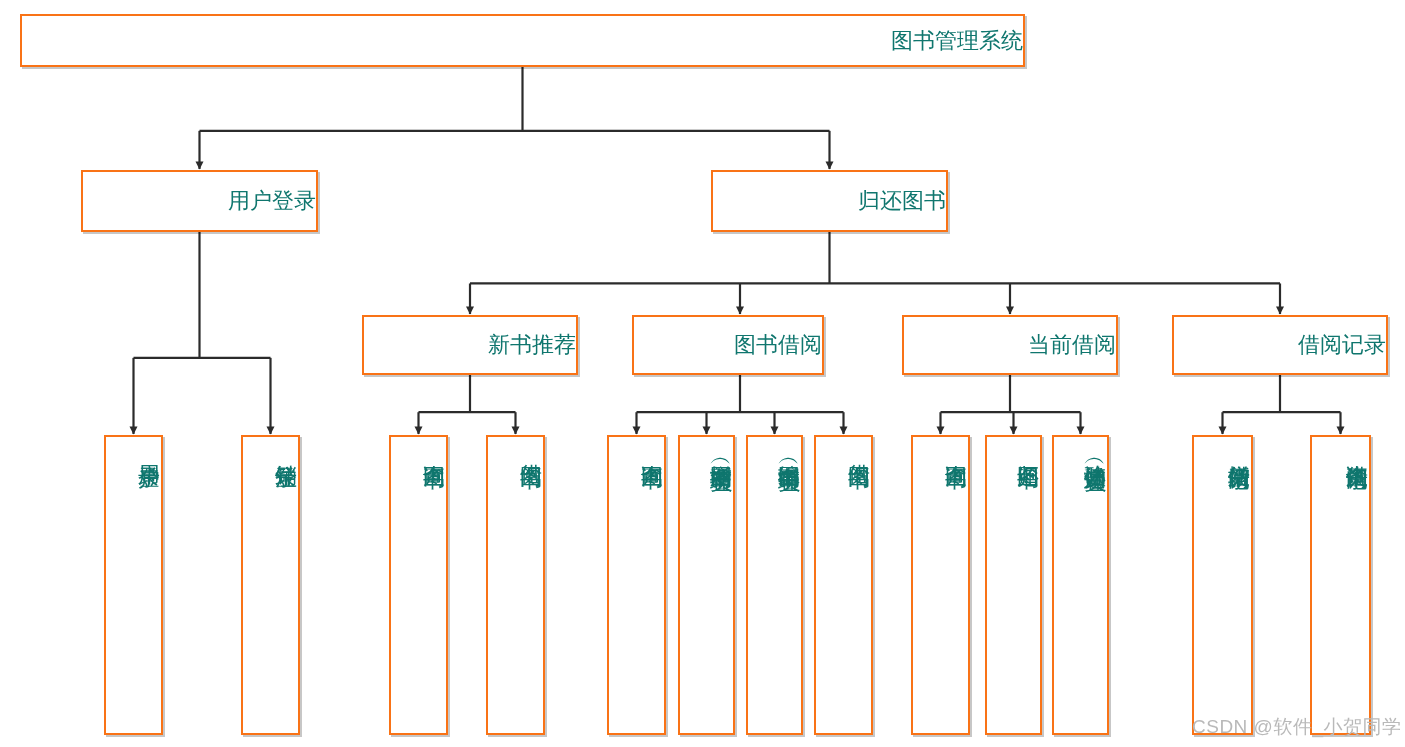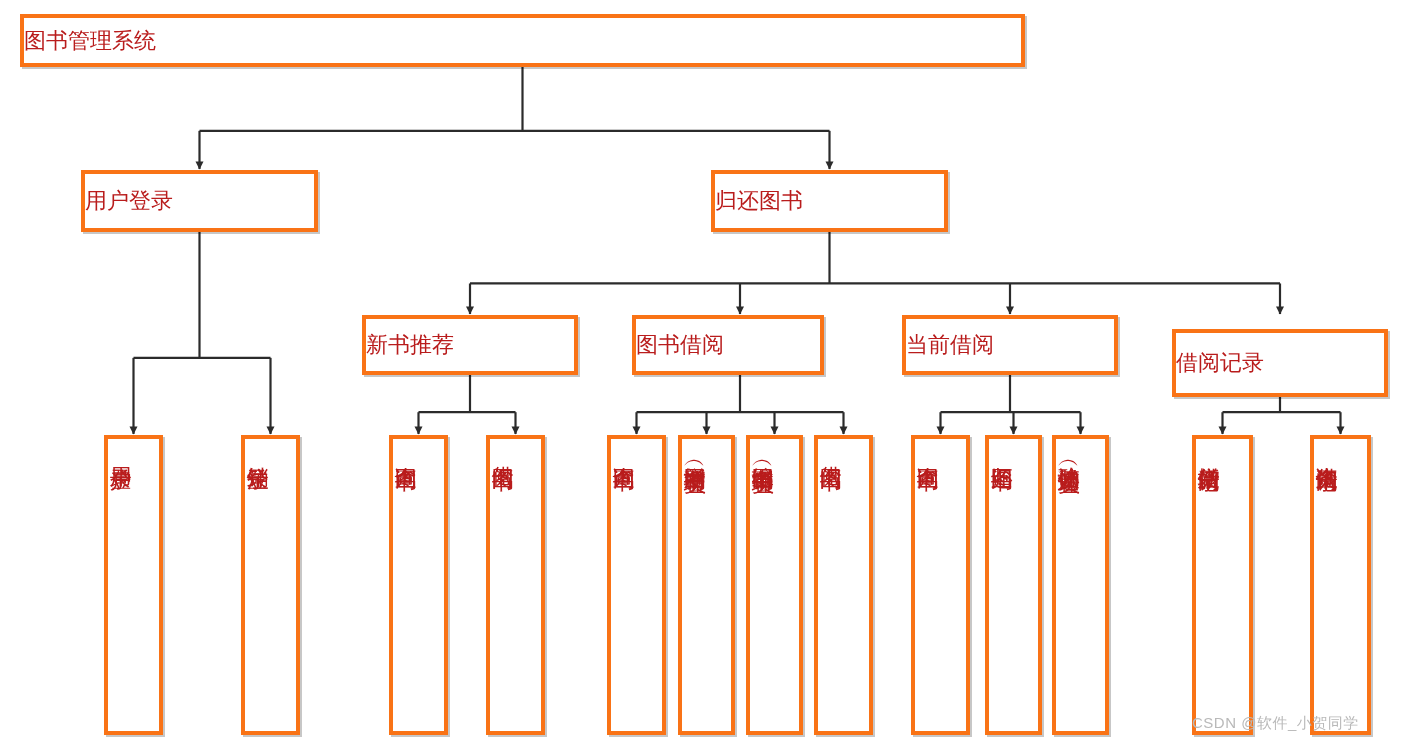"图书管理系统" .node { border: 4px solid #f97316 -> 2px solid #f97316; color: #b91c1c -> #0f766e; justify-content: flex-start -> flex-end }
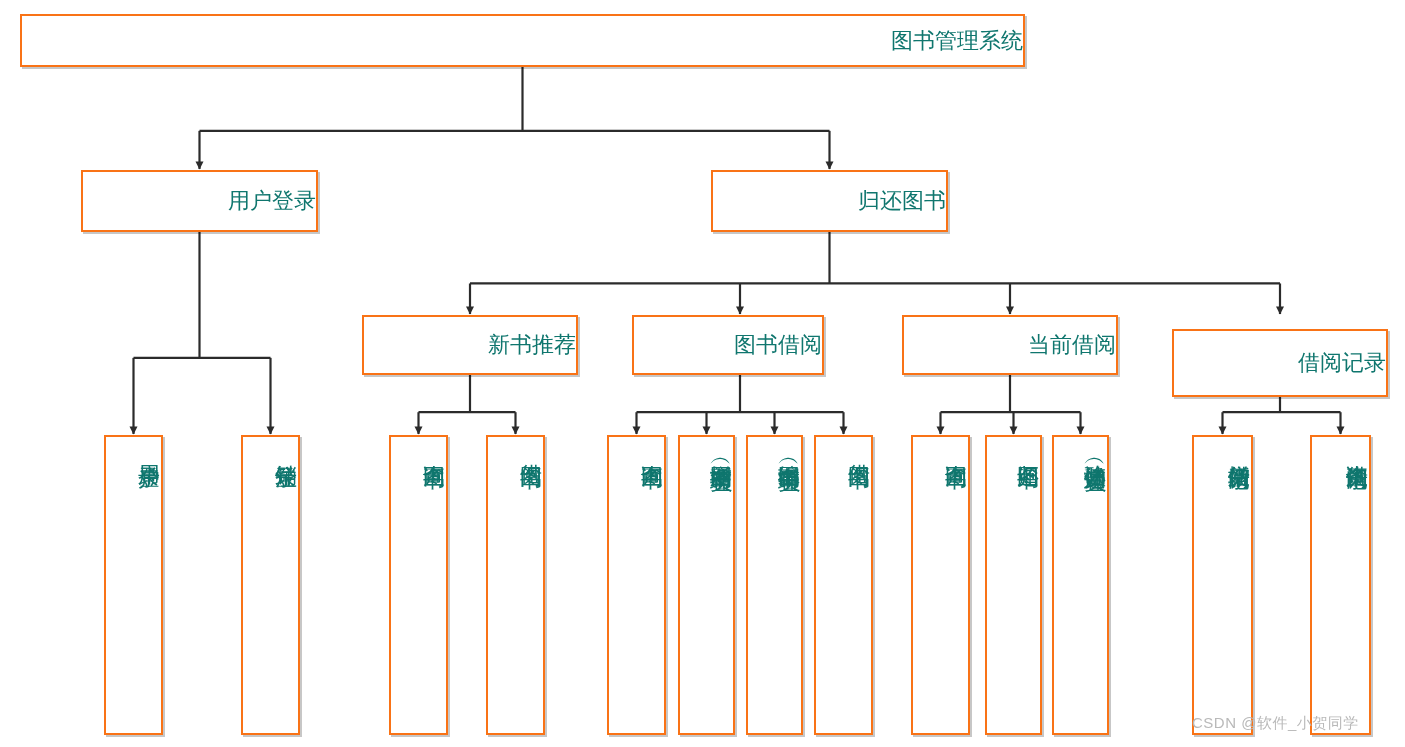"借阅记录" div.node { height: 68px -> 60px; margin-top: 14px -> none }
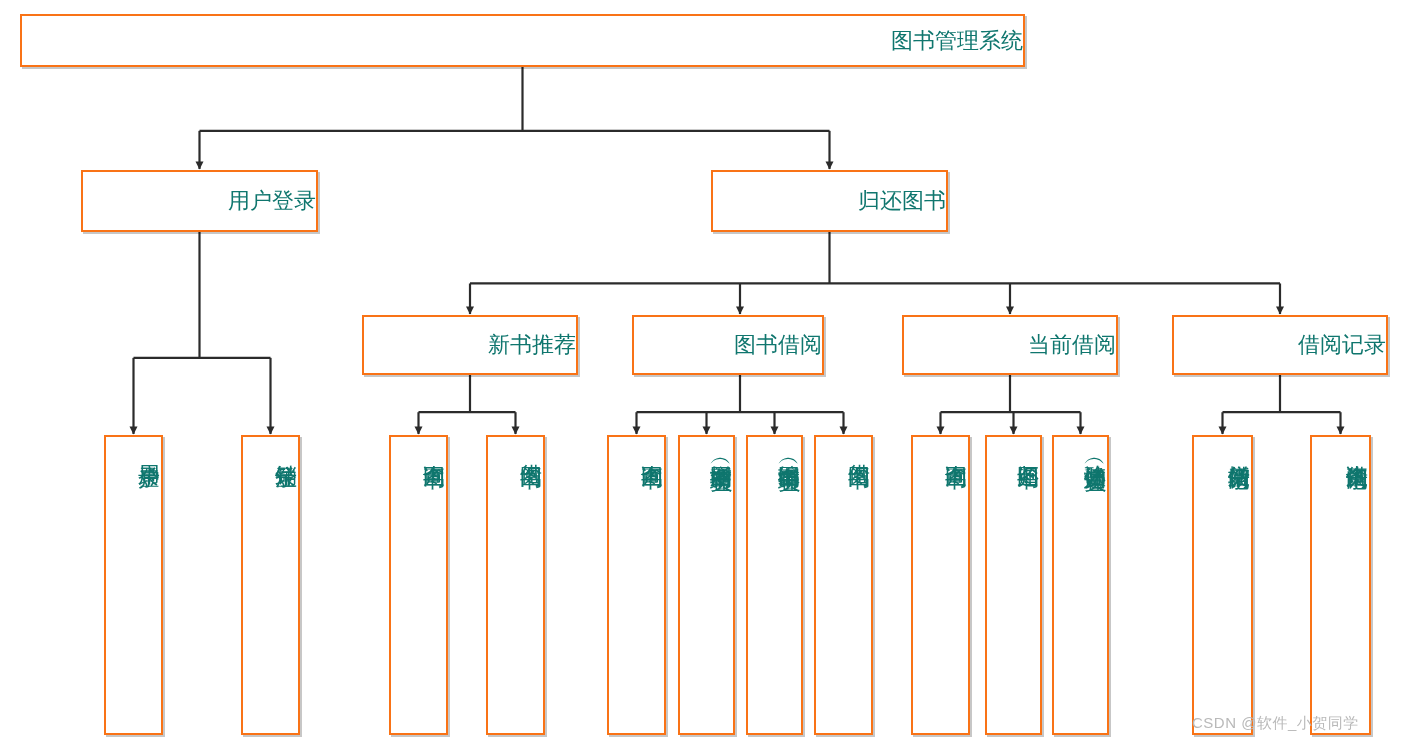"CSDN @软件_小贺同学" .watermark { font-size: 15px -> 19px }
